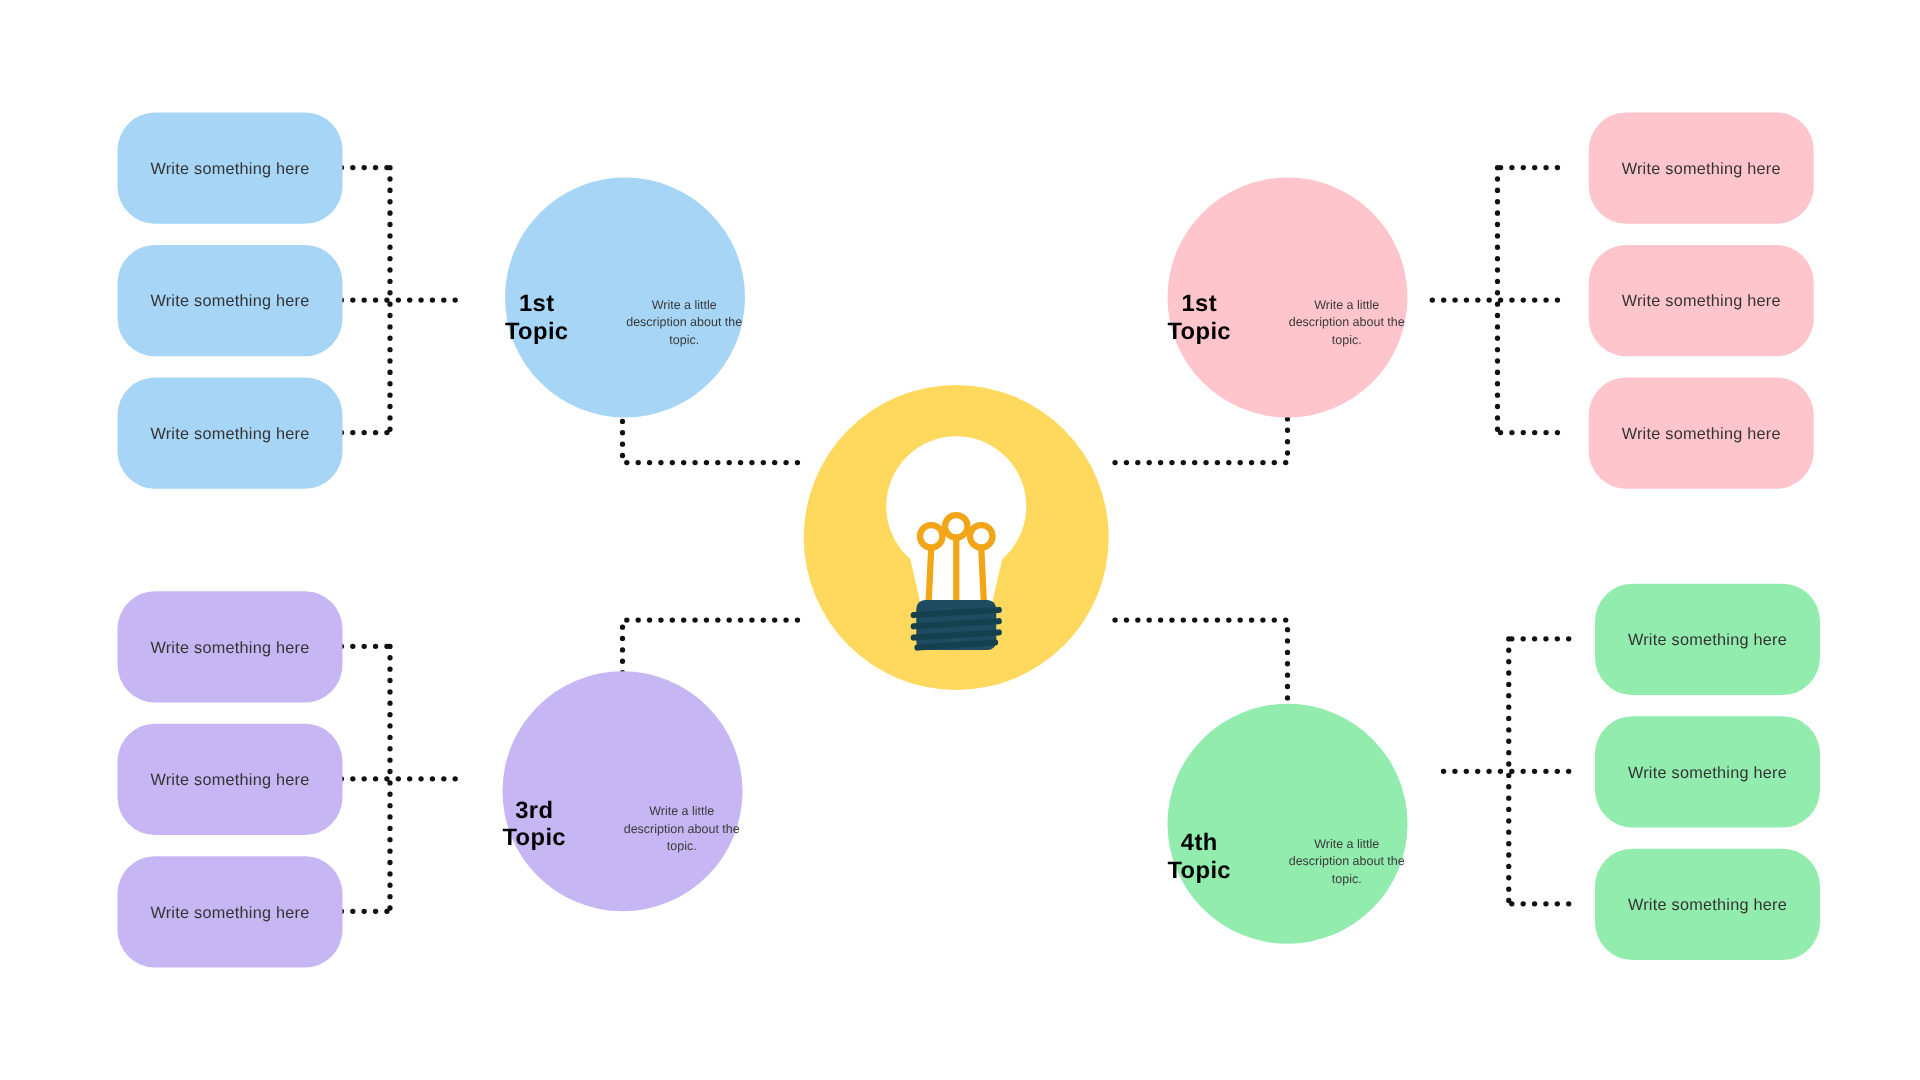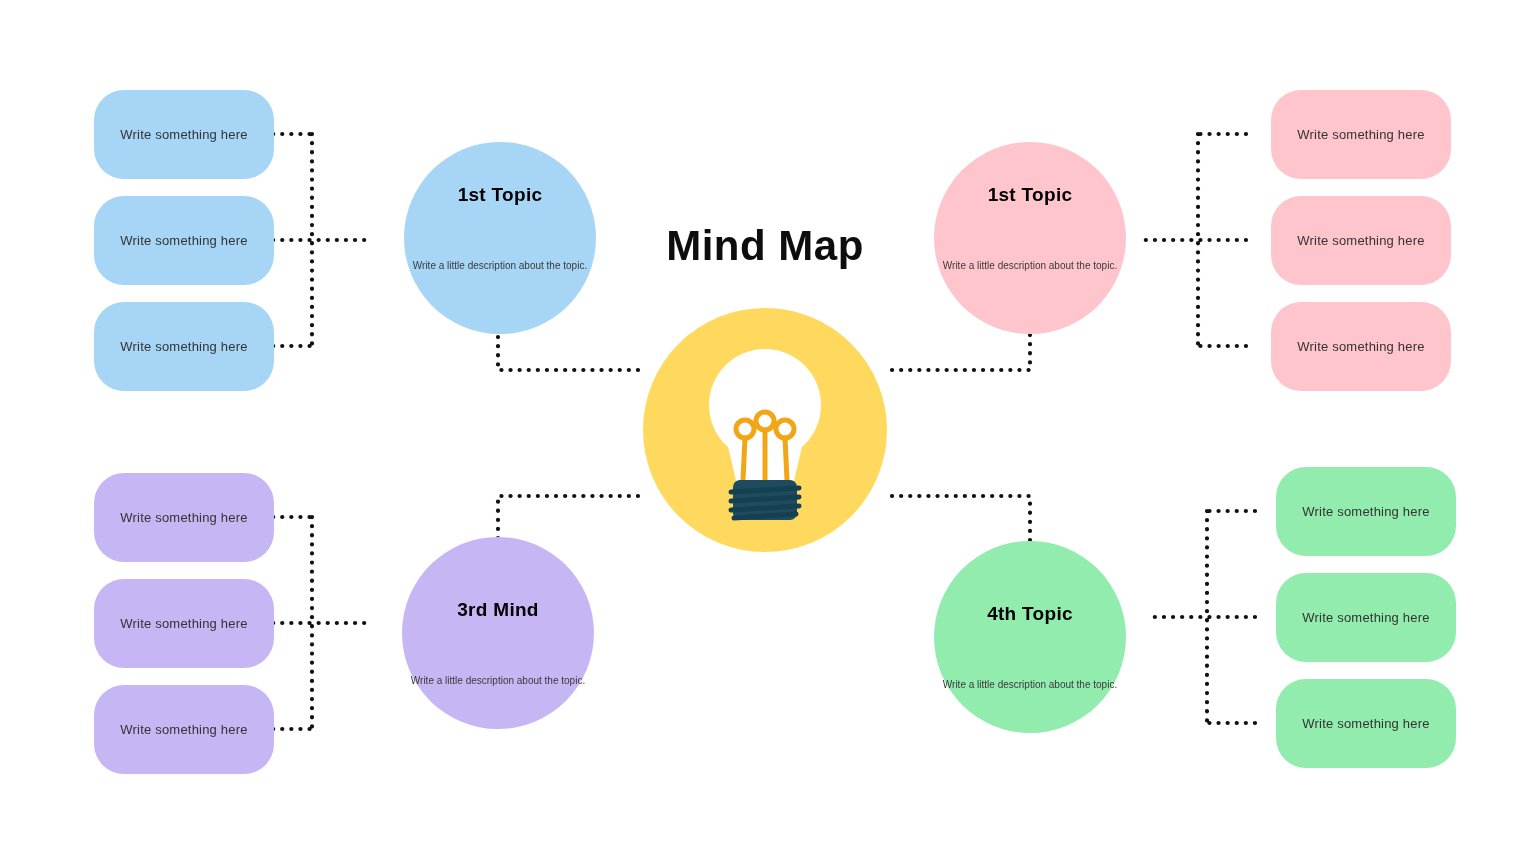"1st Topic" .topic { flex-direction: column -> none }
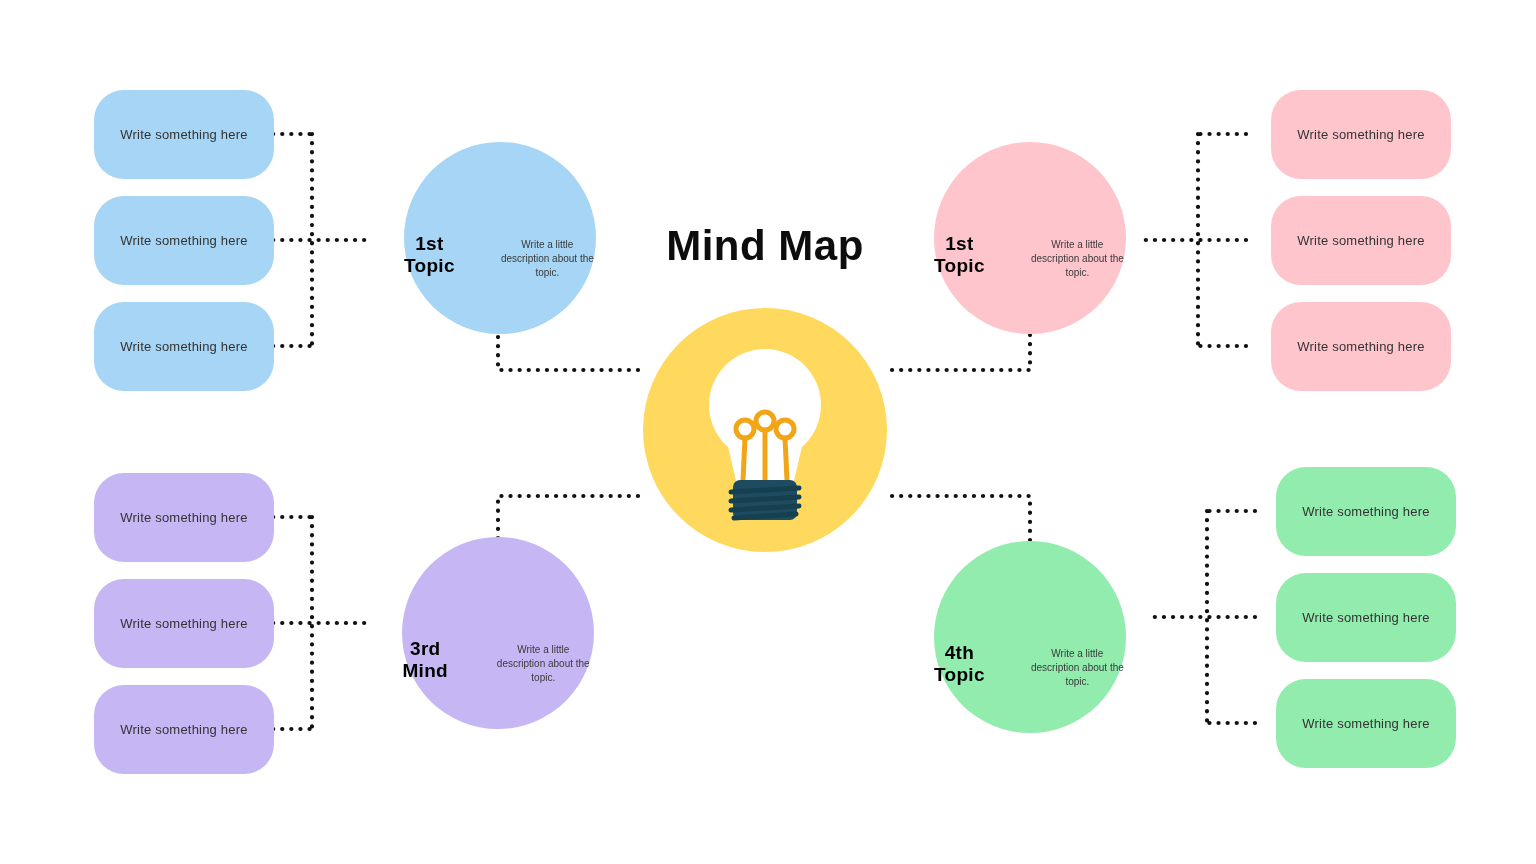"Mind Map" div.main-title { html: <div>Mind Map</div> -> none }
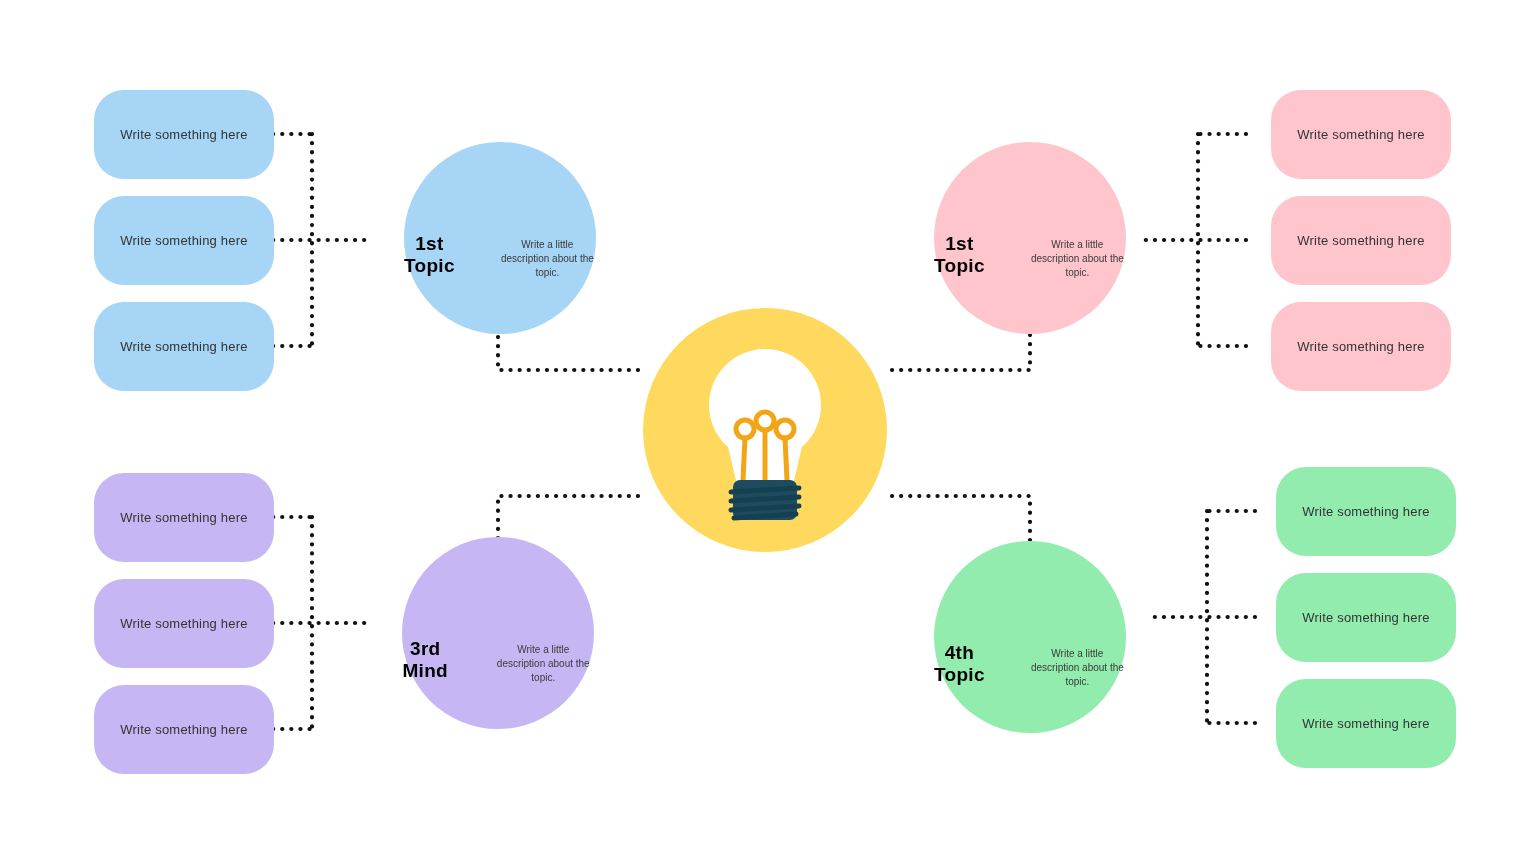"3rd Mind" div.t-title { text: Mind -> Topic }
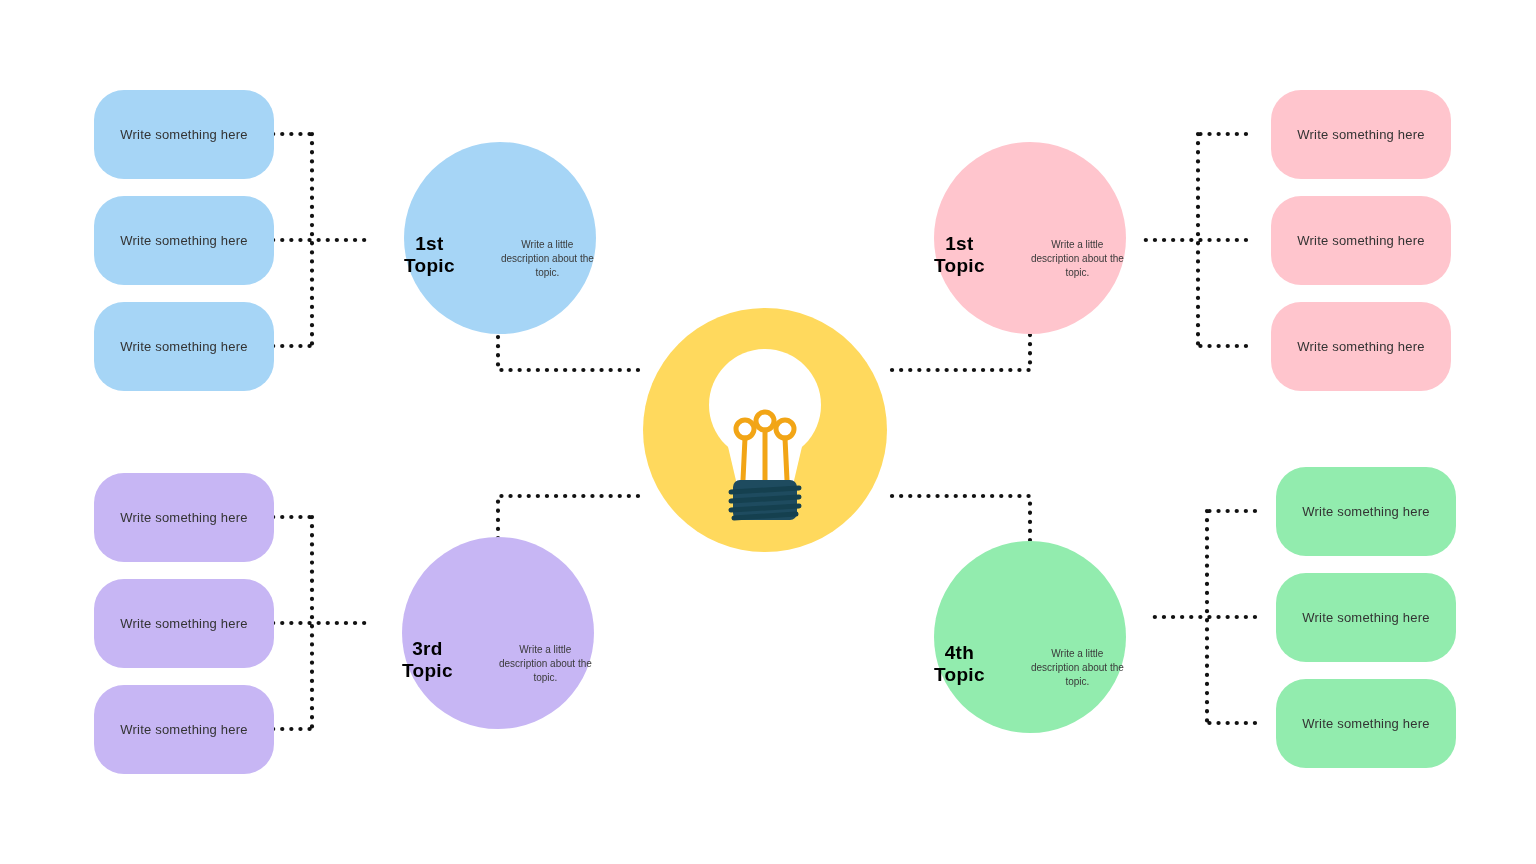"4th Topic" div.topic { top: 541px -> 563px }
